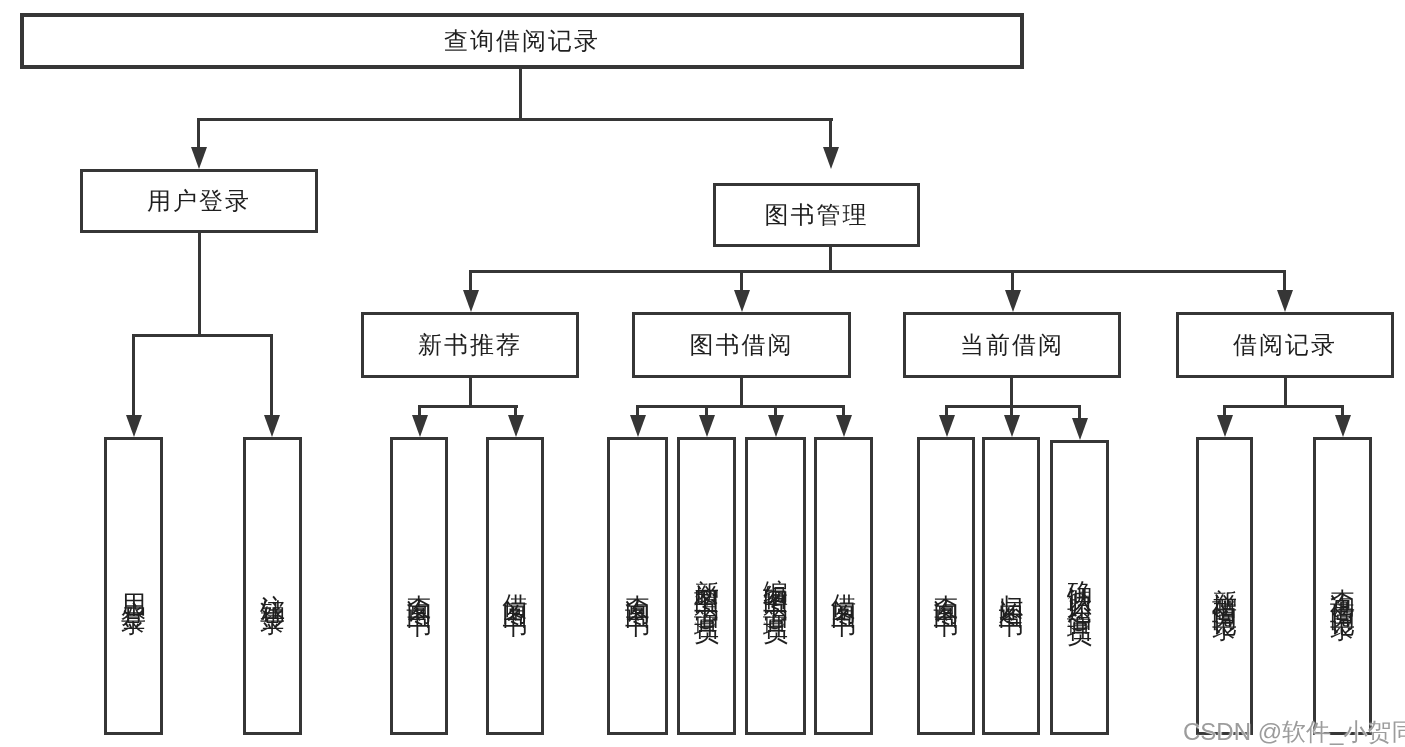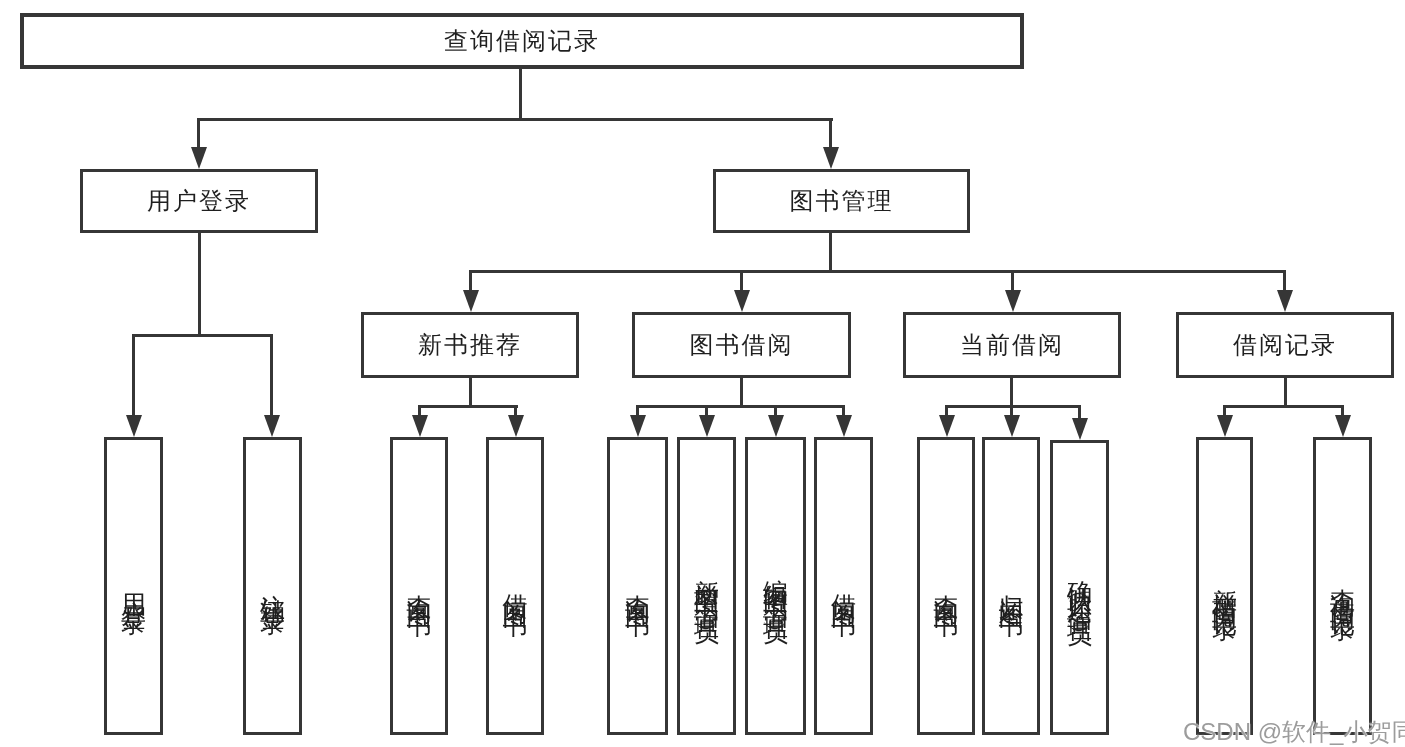"图书管理" div.box { top: 169px -> 183px; width: 257px -> 207px }
